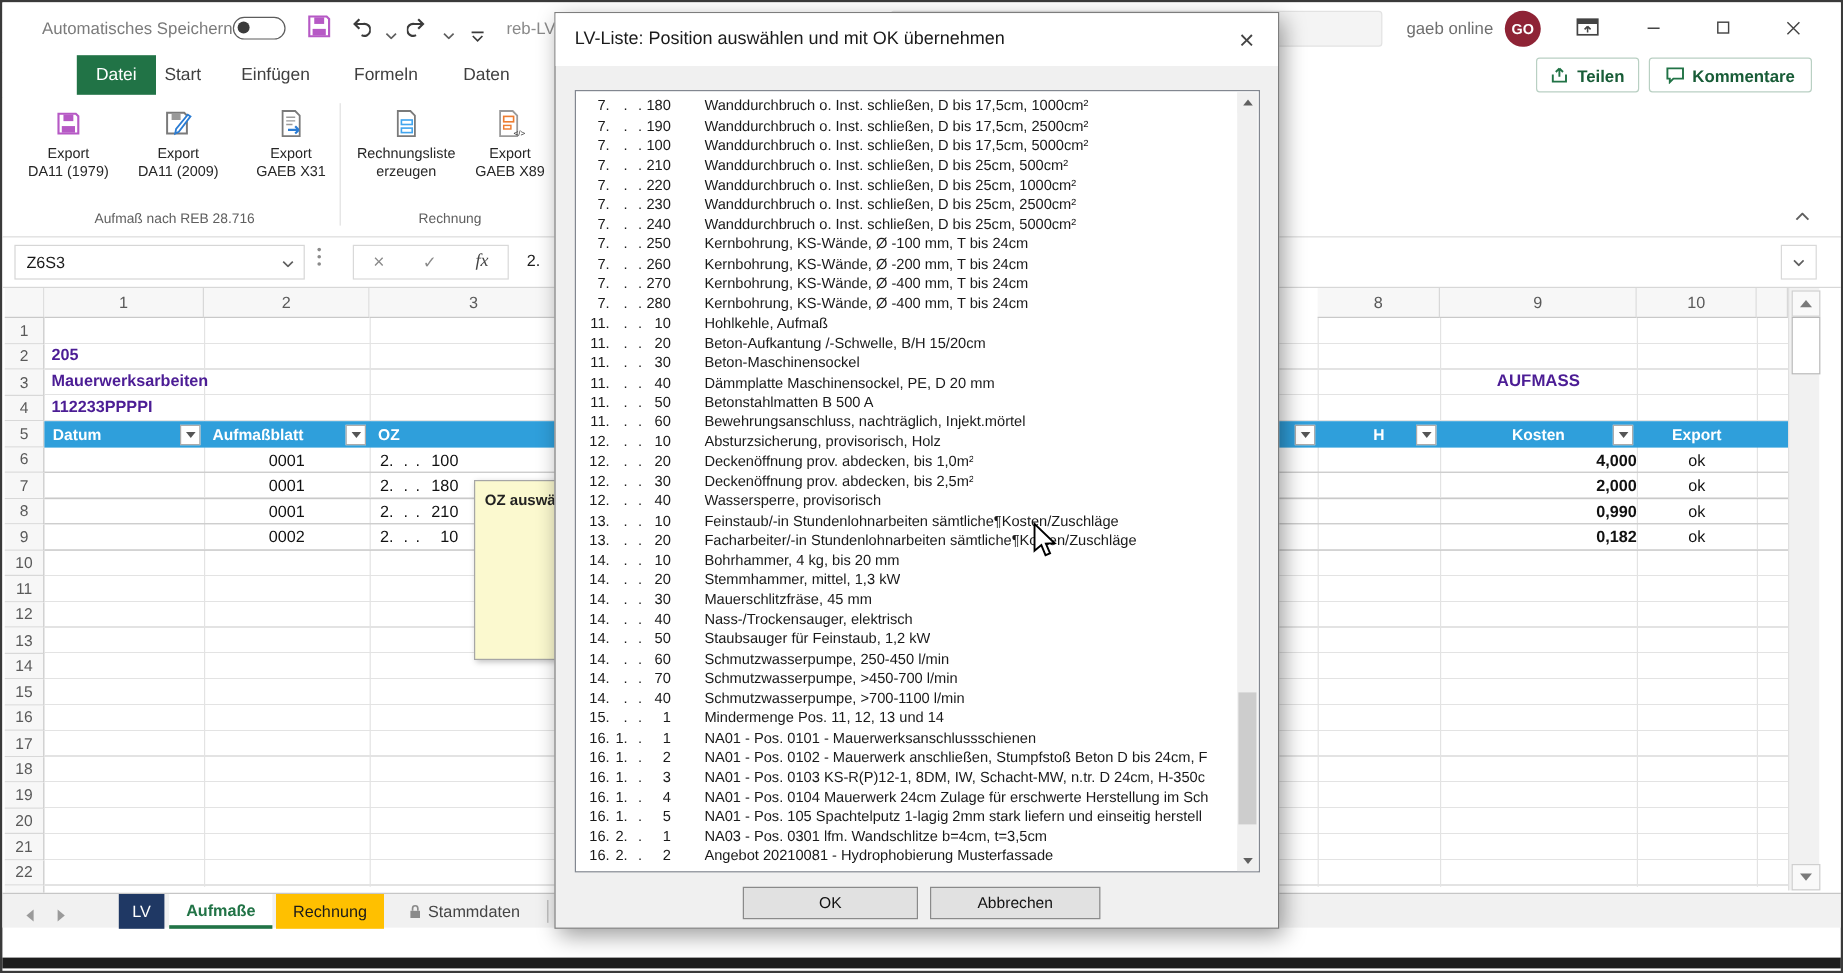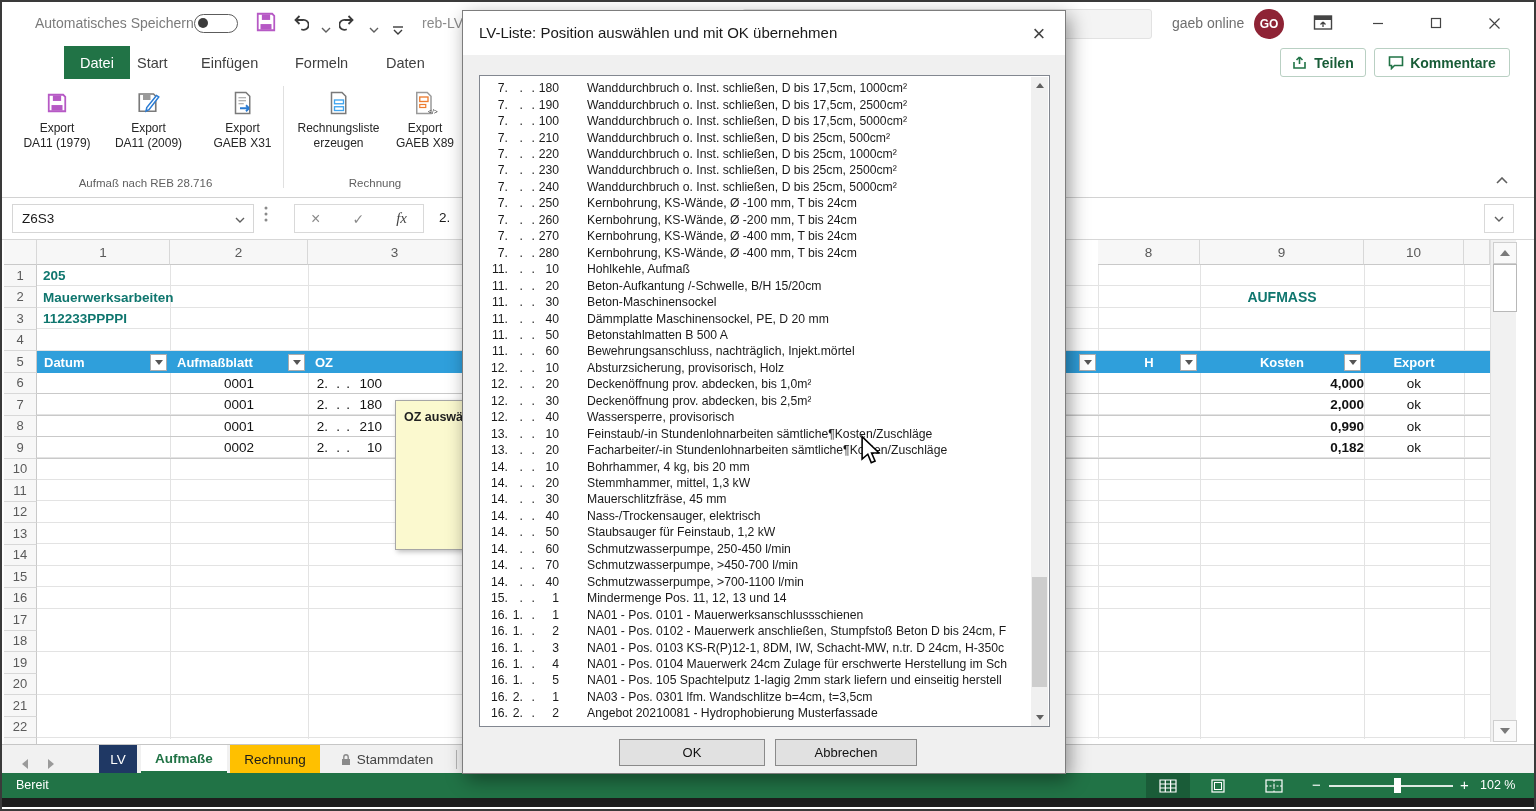"205" .cellb { color: #0f766e -> #4c1d95; margin-top: none -> 20px }
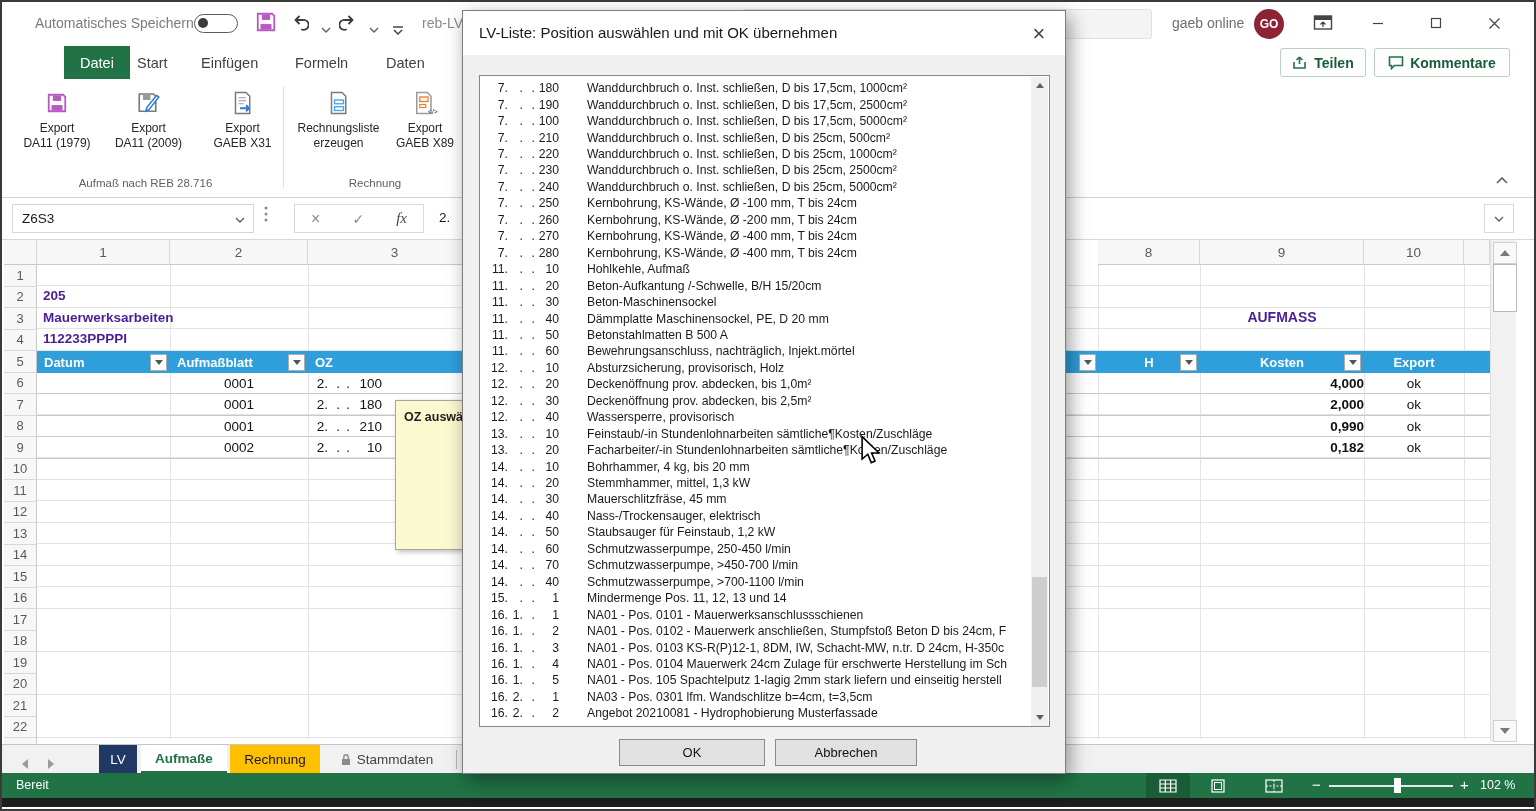"Bereit" div.abs { html: <div> <span>Bereit</span> <div> <svg> <path></path> </svg> </div> <div> <svg> <rect></rect> <rect></rect> </svg> </div> <div> <svg> <rect></rect> <path></path> </svg> </div> <span>−</span> <div></div> <div></div> <span>+</span> <span>102 %</span> </div> -> none }
